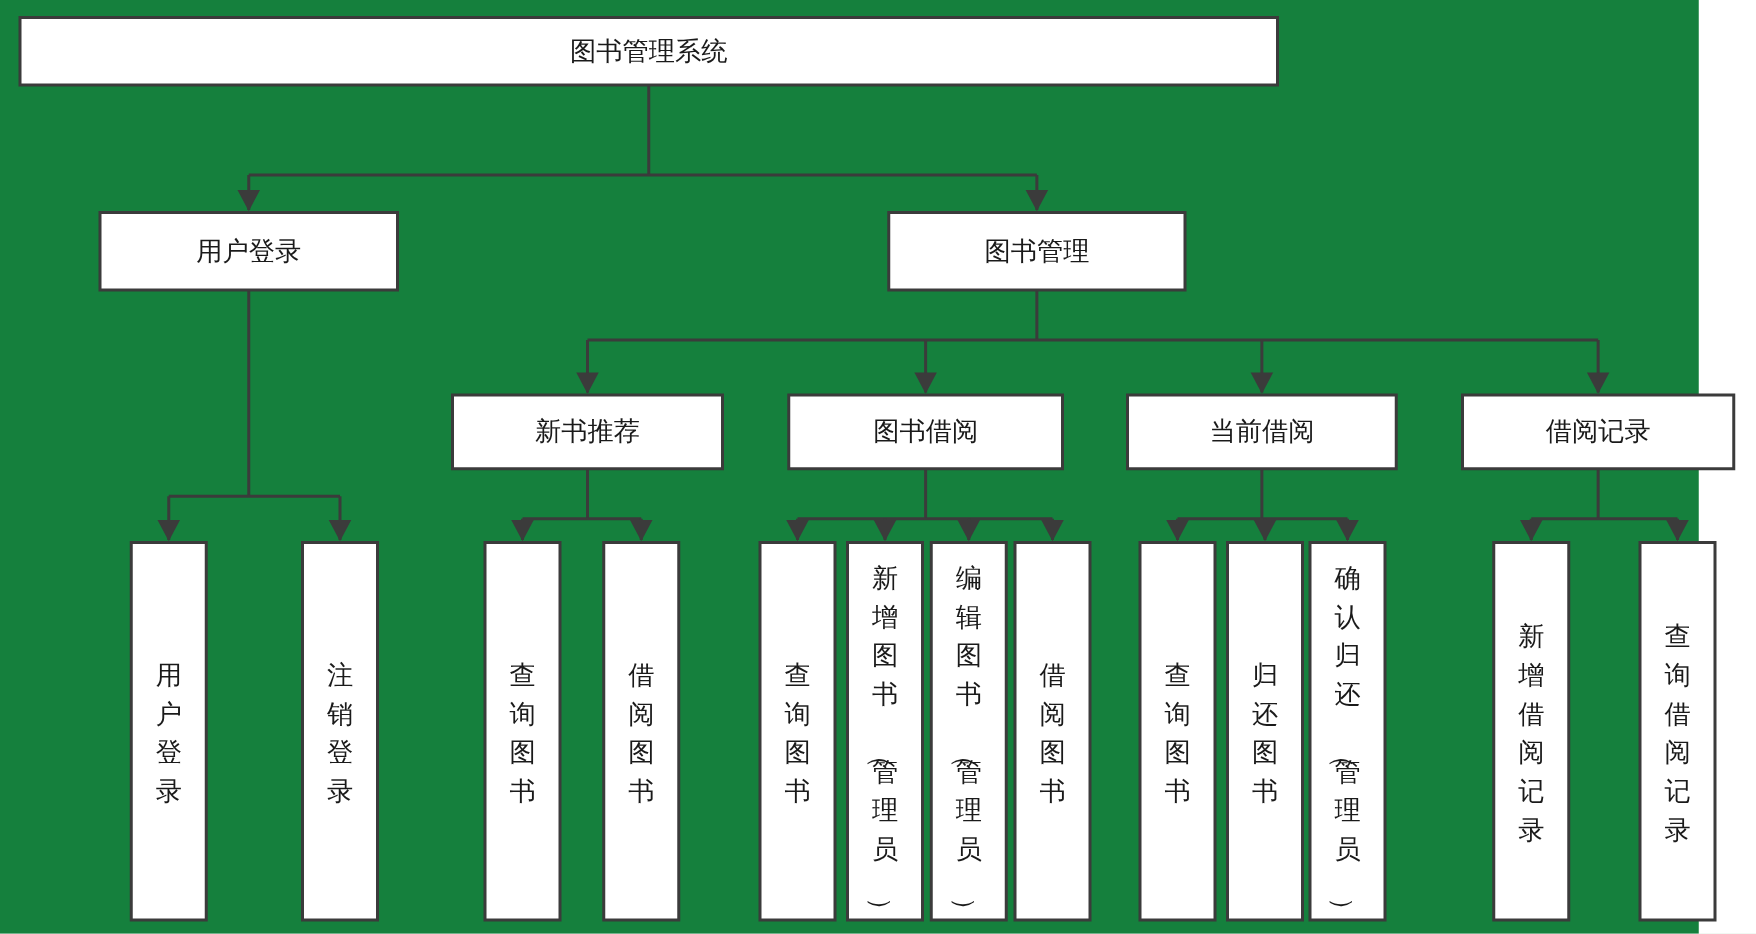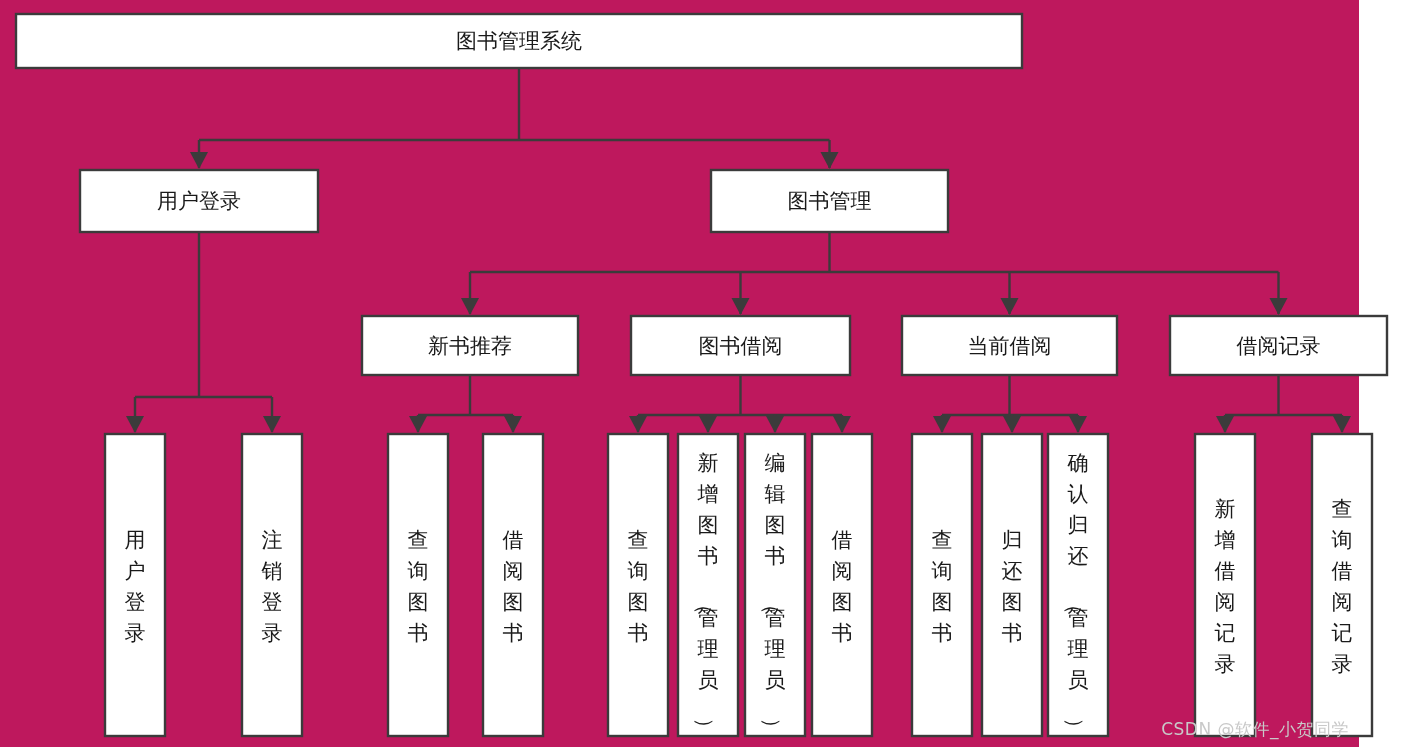"图书管理系统" #diagram-root { background: #be185d -> #15803d }
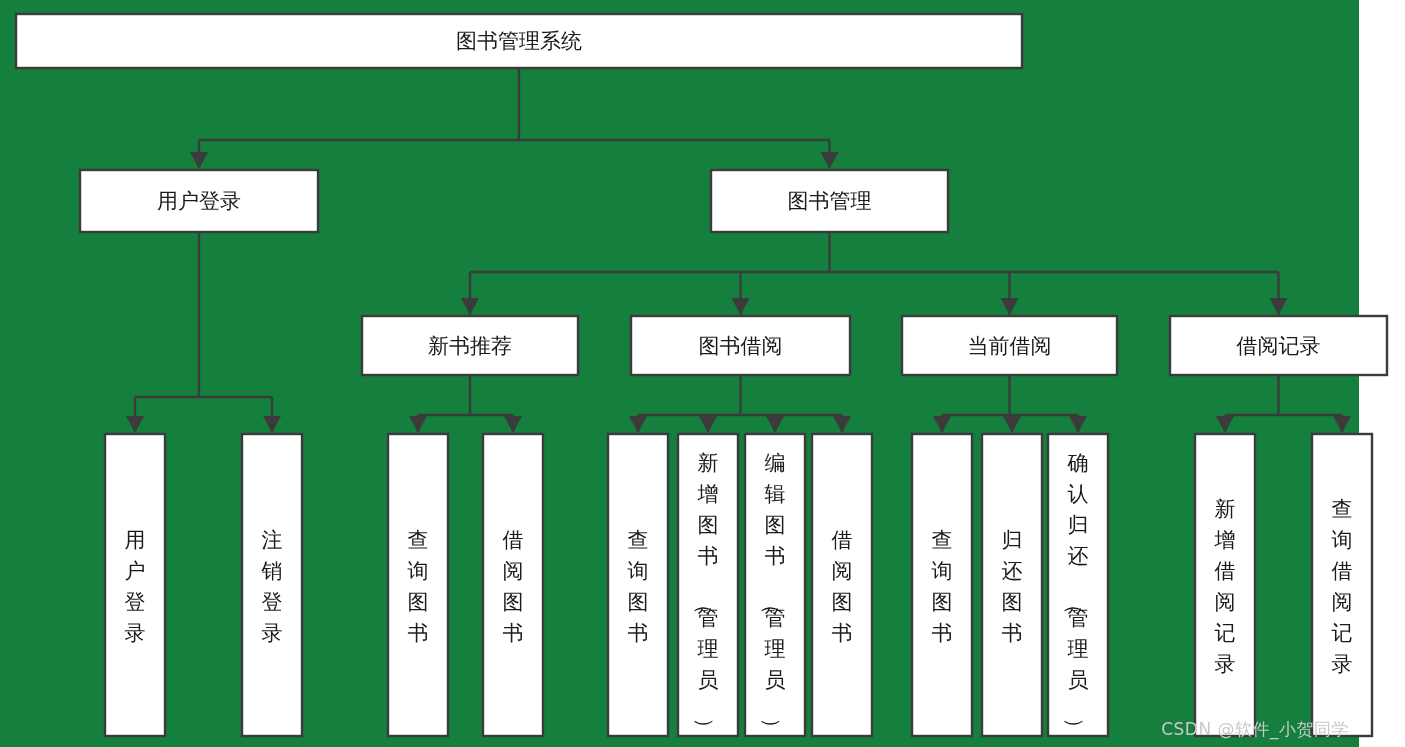"CSDN @软件_小贺同学" div.watermark-text { html: <div>CSDN @软件_小贺同学</div> -> none }
